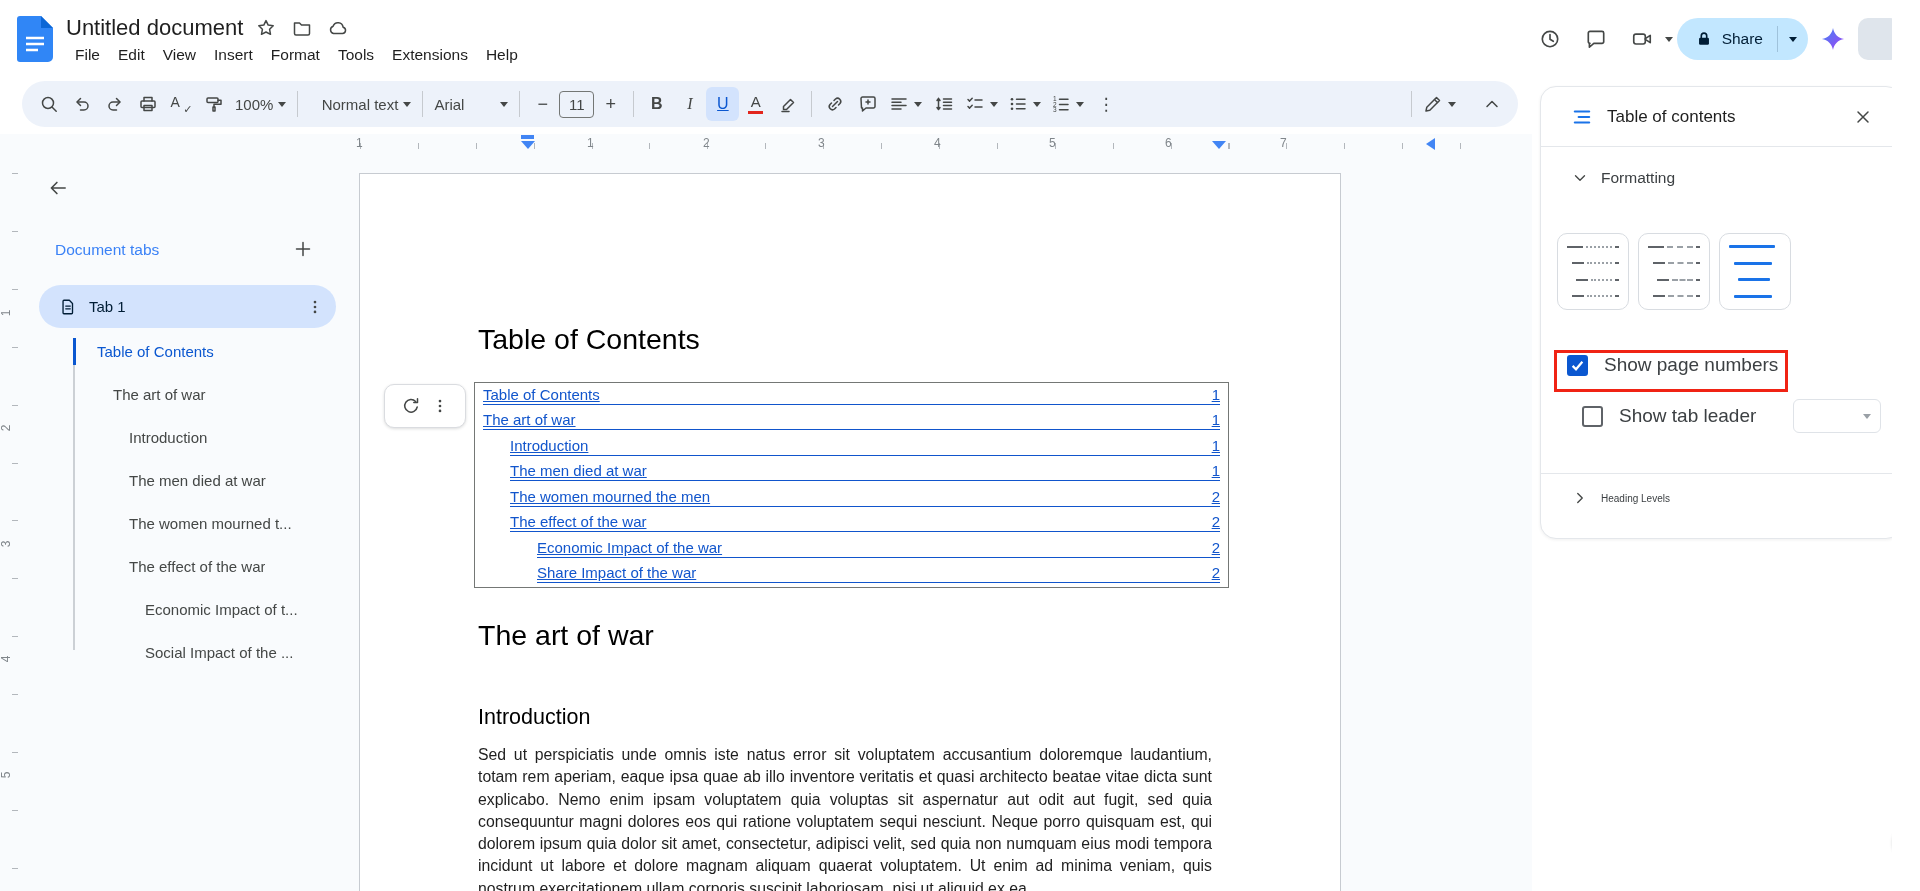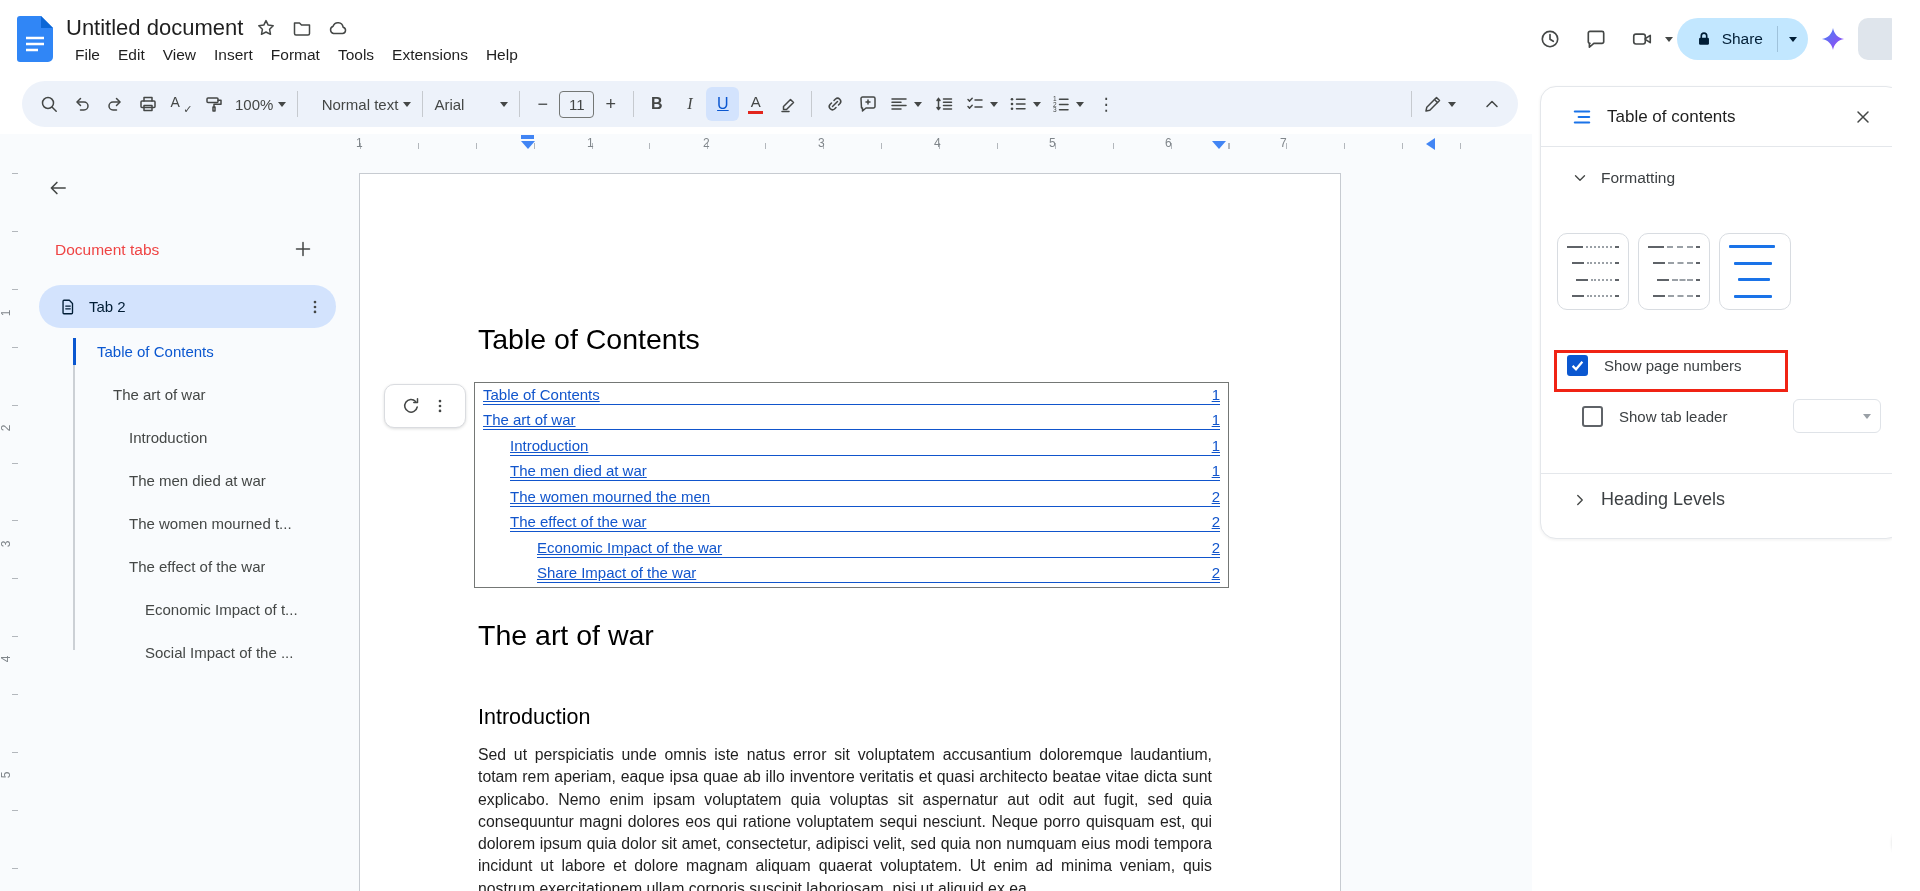"Document tabs" .dt-label { color: #ef4444 -> #3b82f6 }
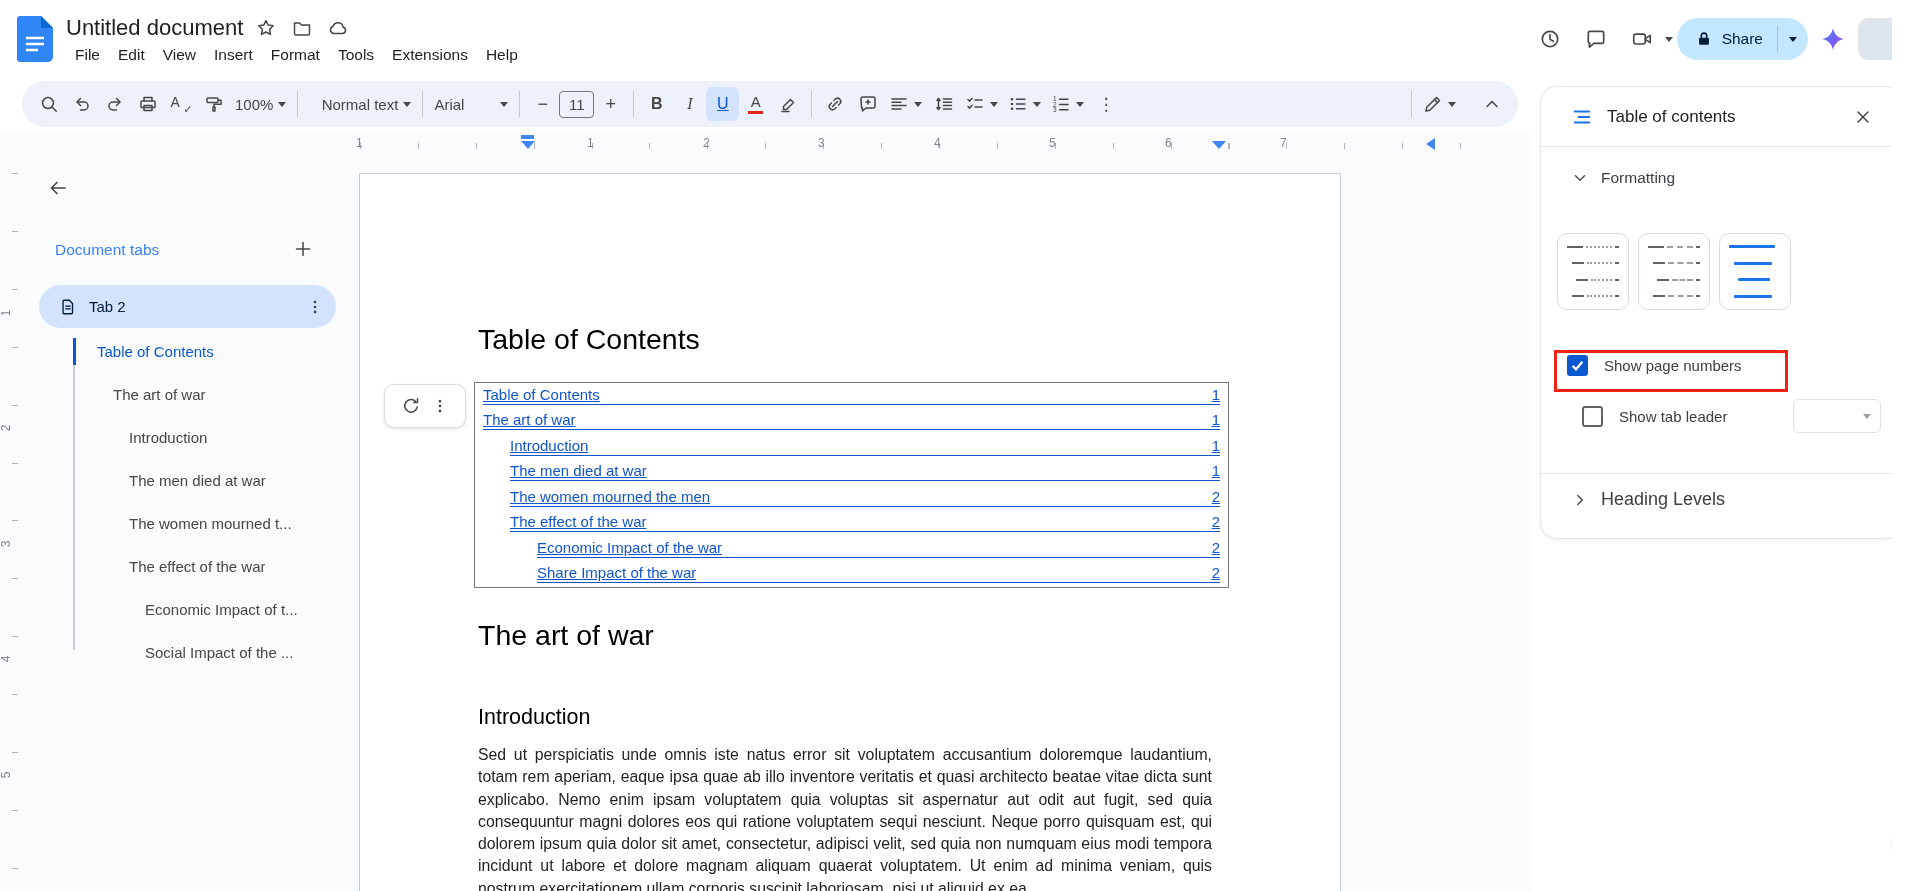"Tab 2" span.tp-label { text: 2 -> 1 }
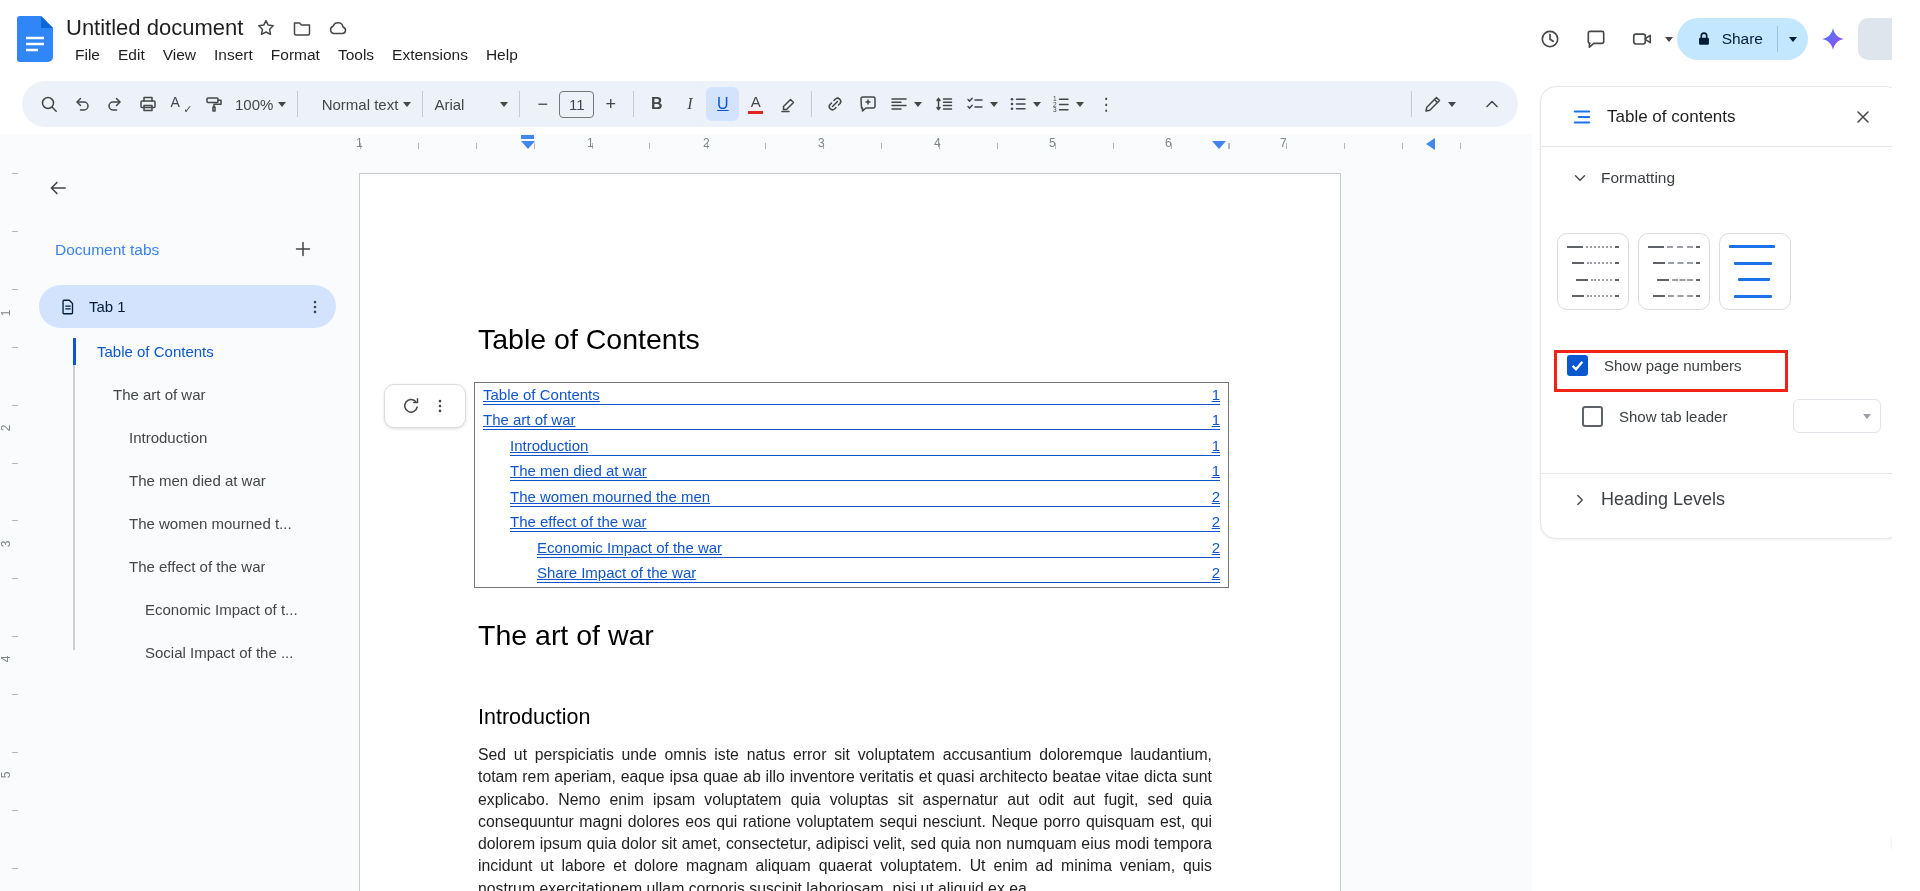"Show page numbers" .cb-label { font-size: 15px -> 19px }
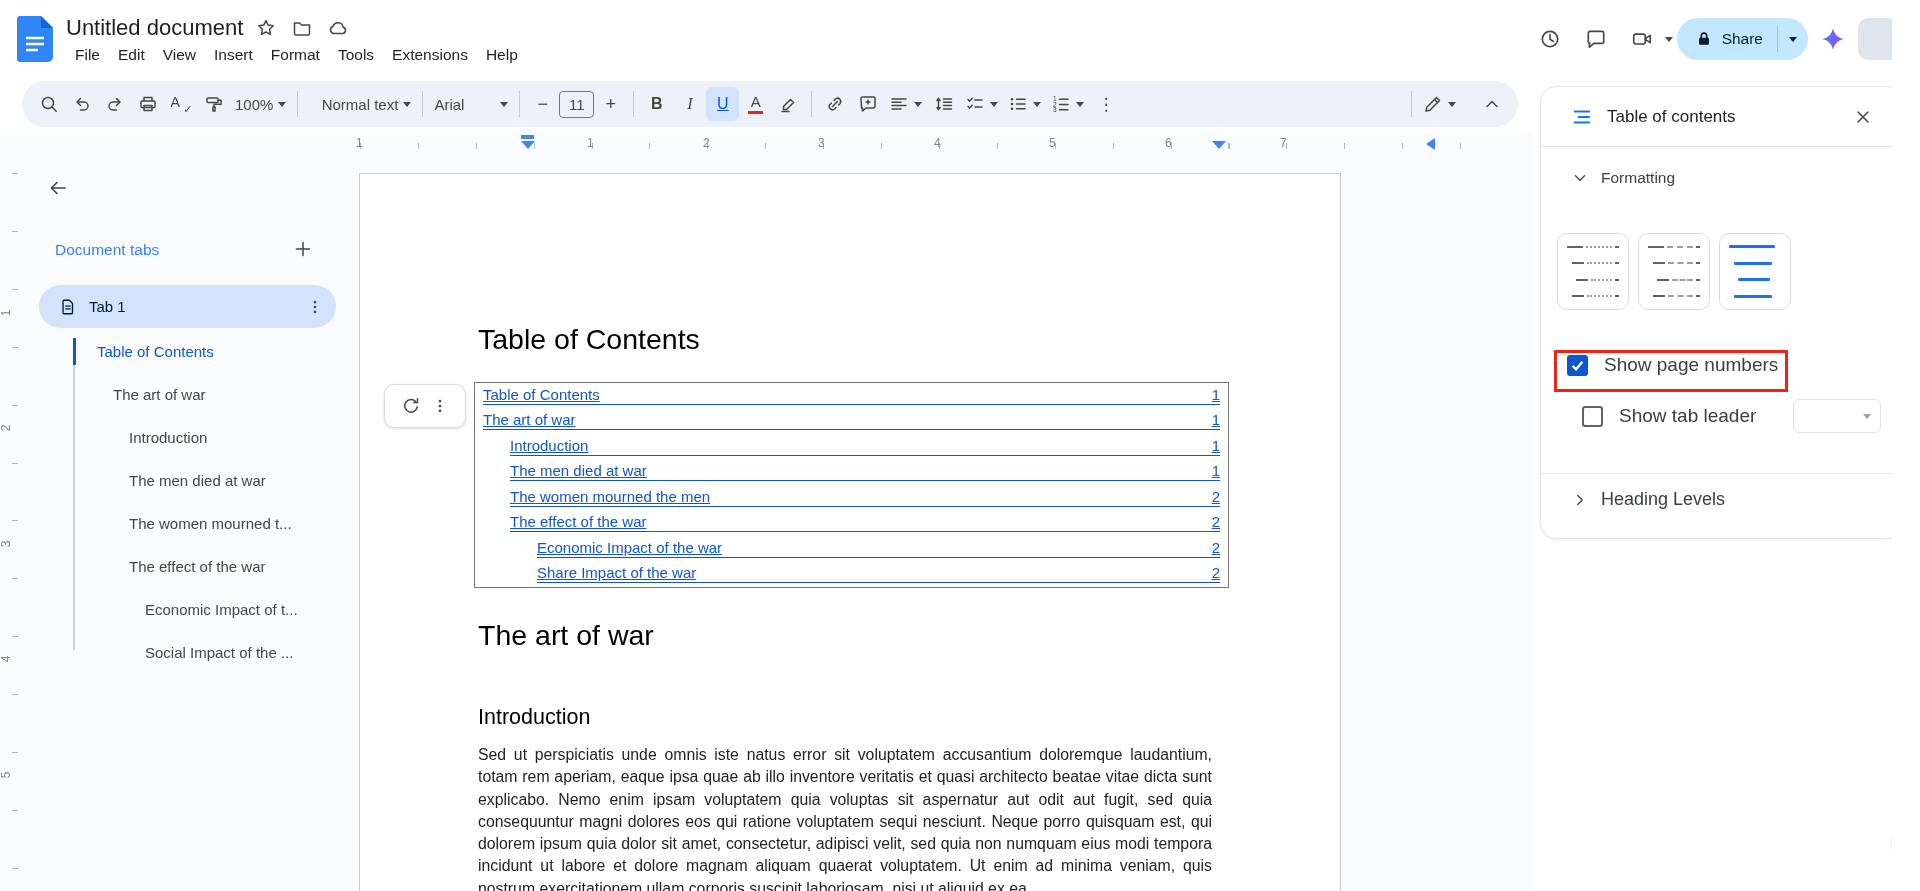"Heading Levels" .hl-label { font-size: 18px -> 10px }
